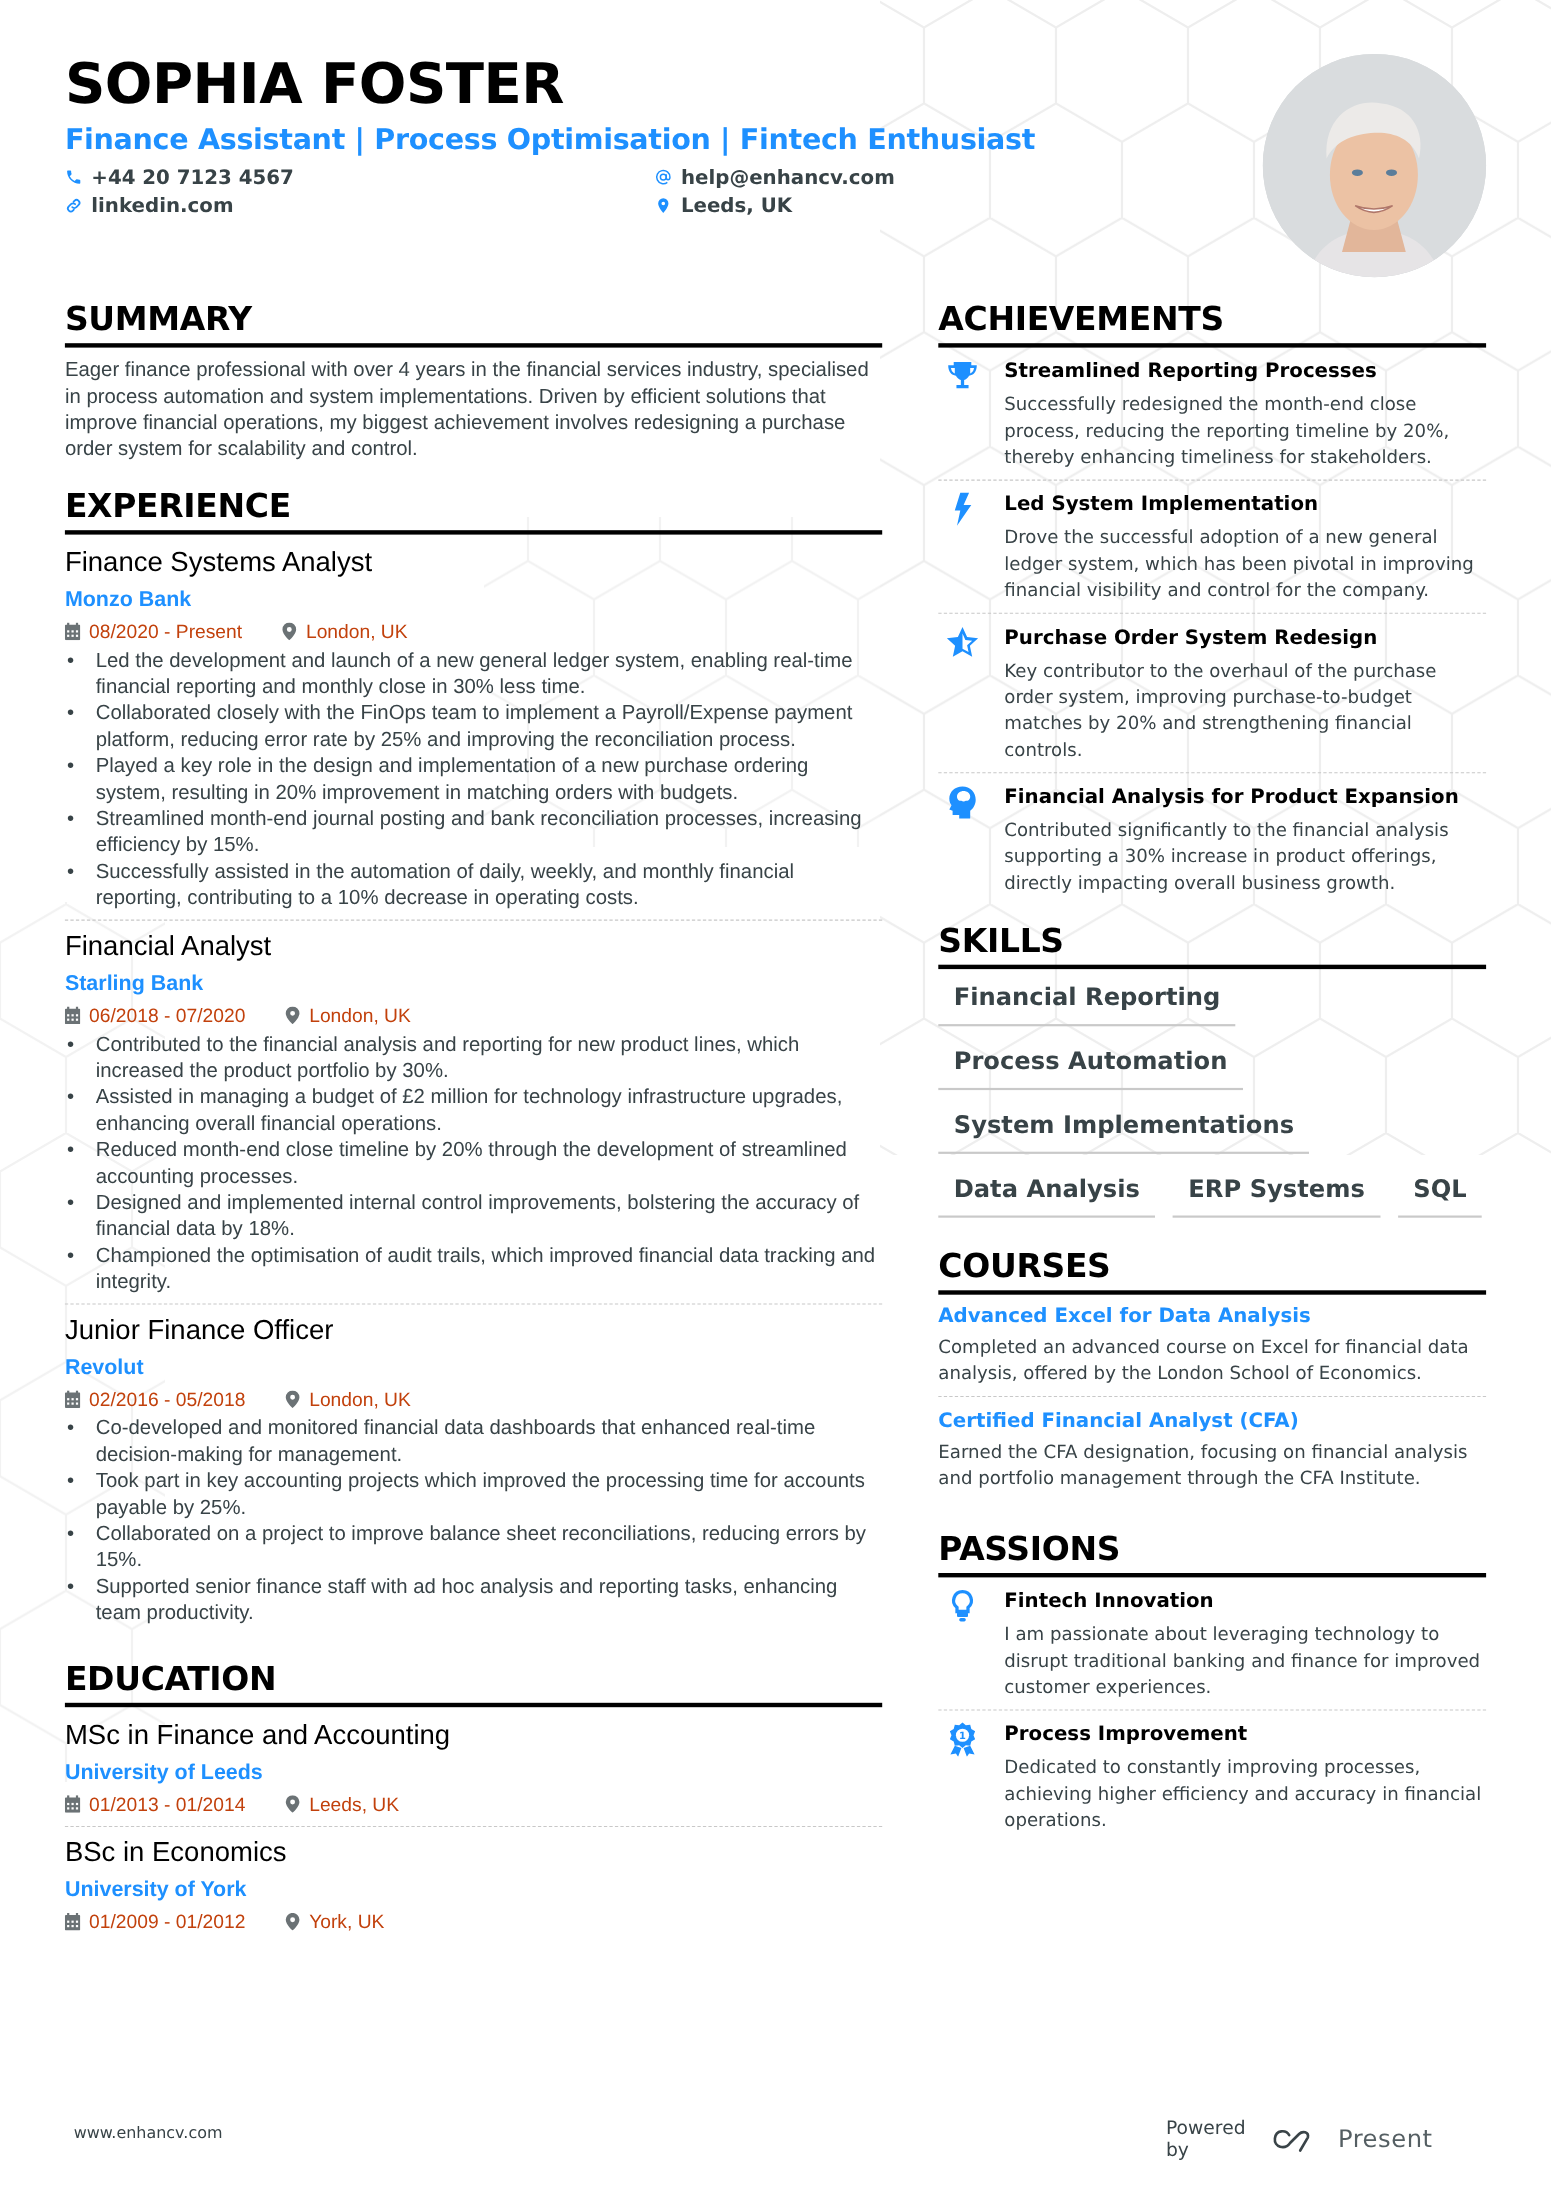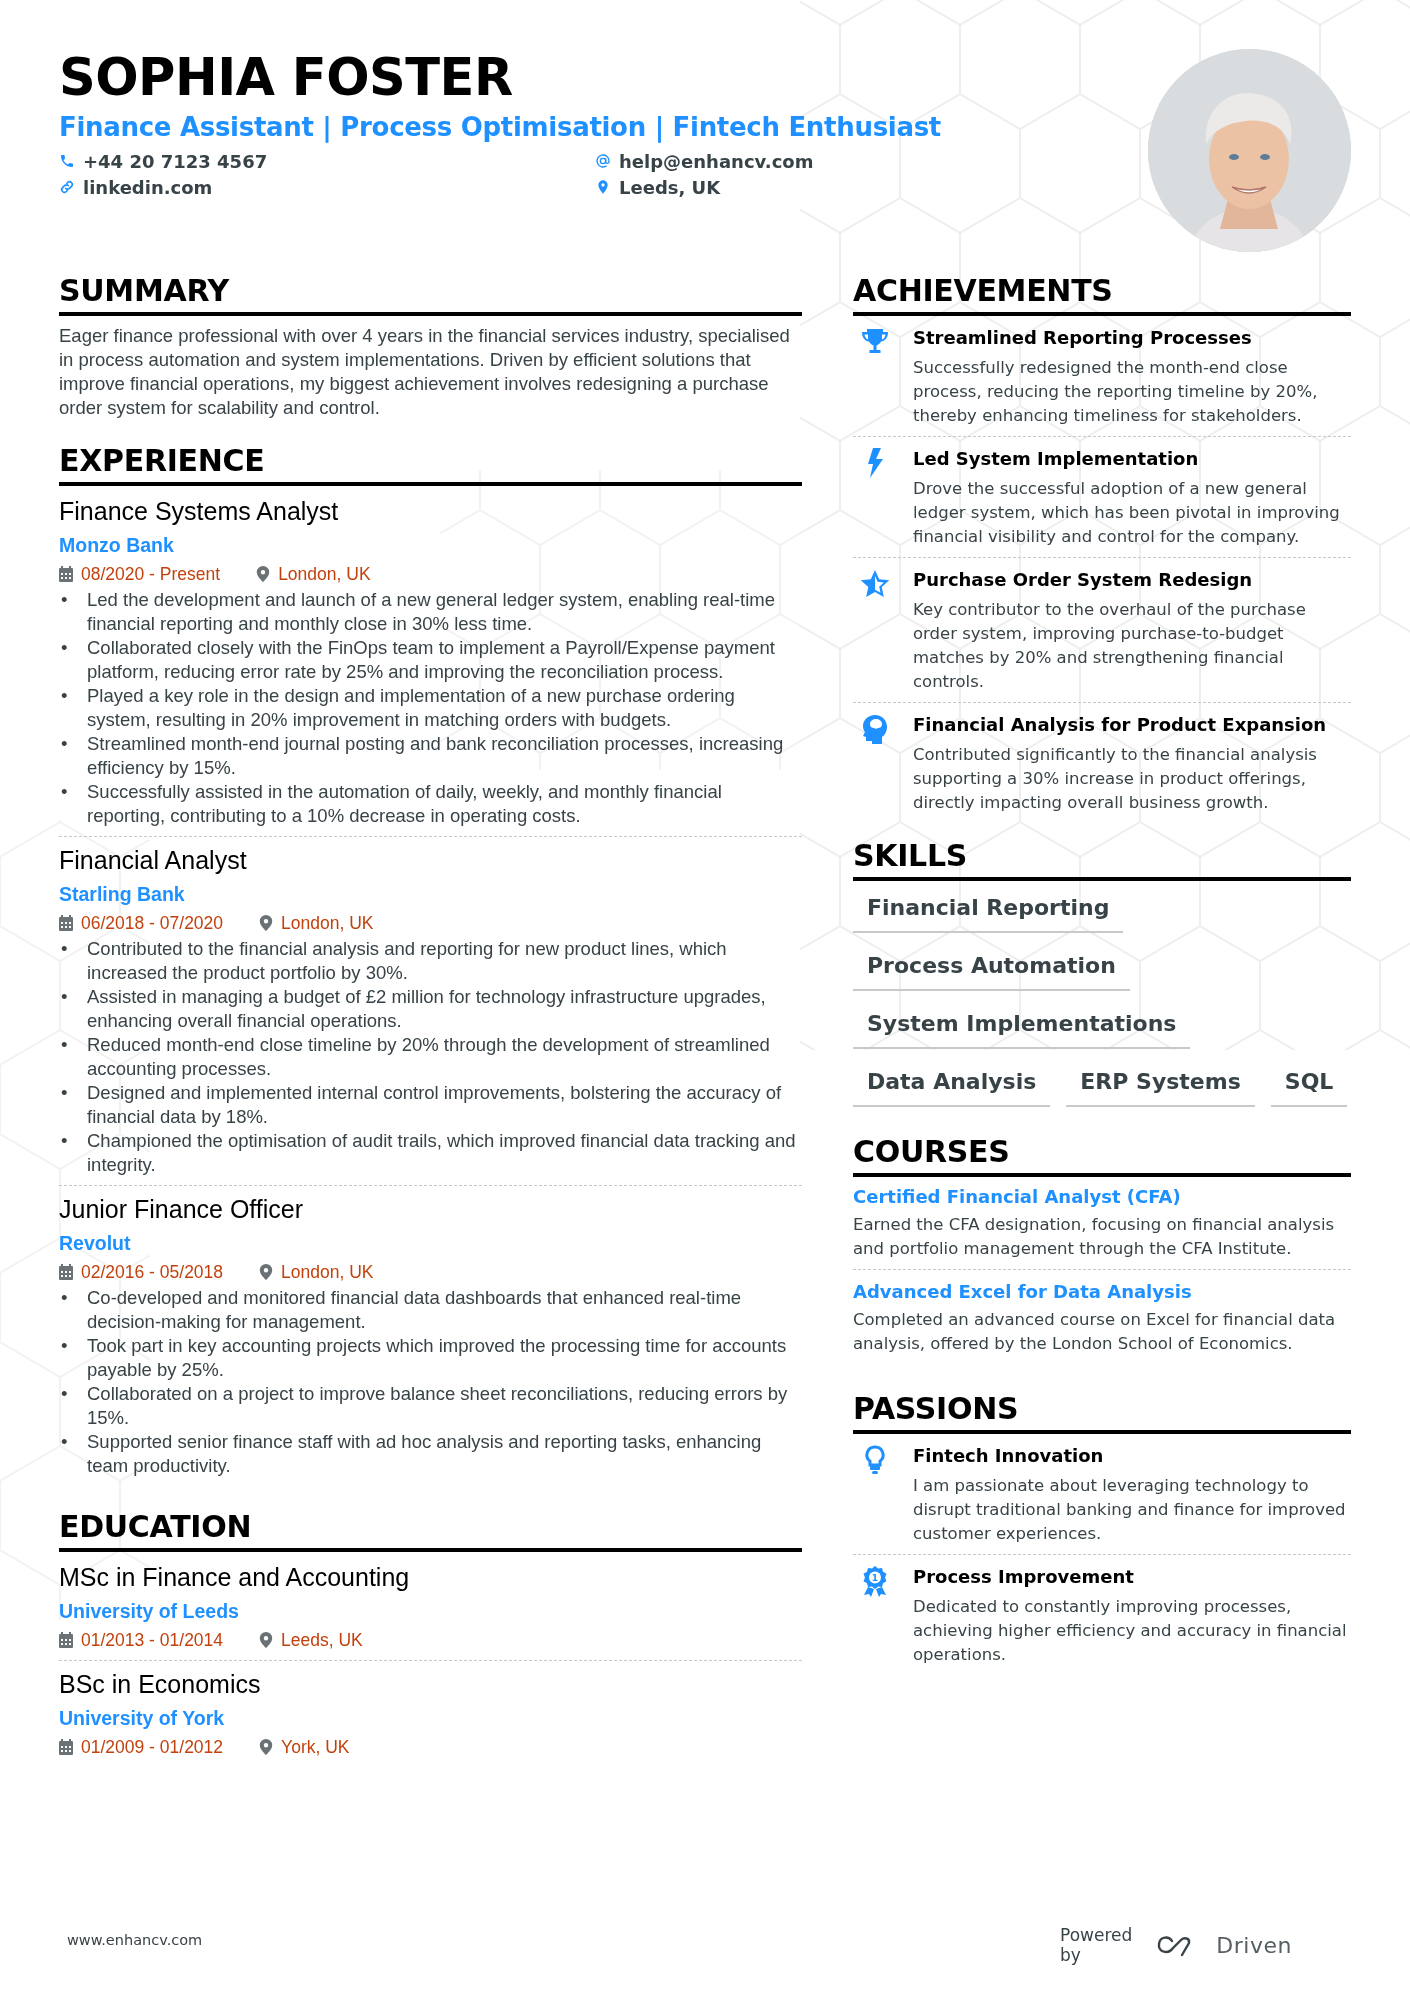"Certified Financial Analyst (CFA)" div.course { order: before "Advanced Excel for Data Analysis" -> after "Advanced Excel for Data Analysis" }
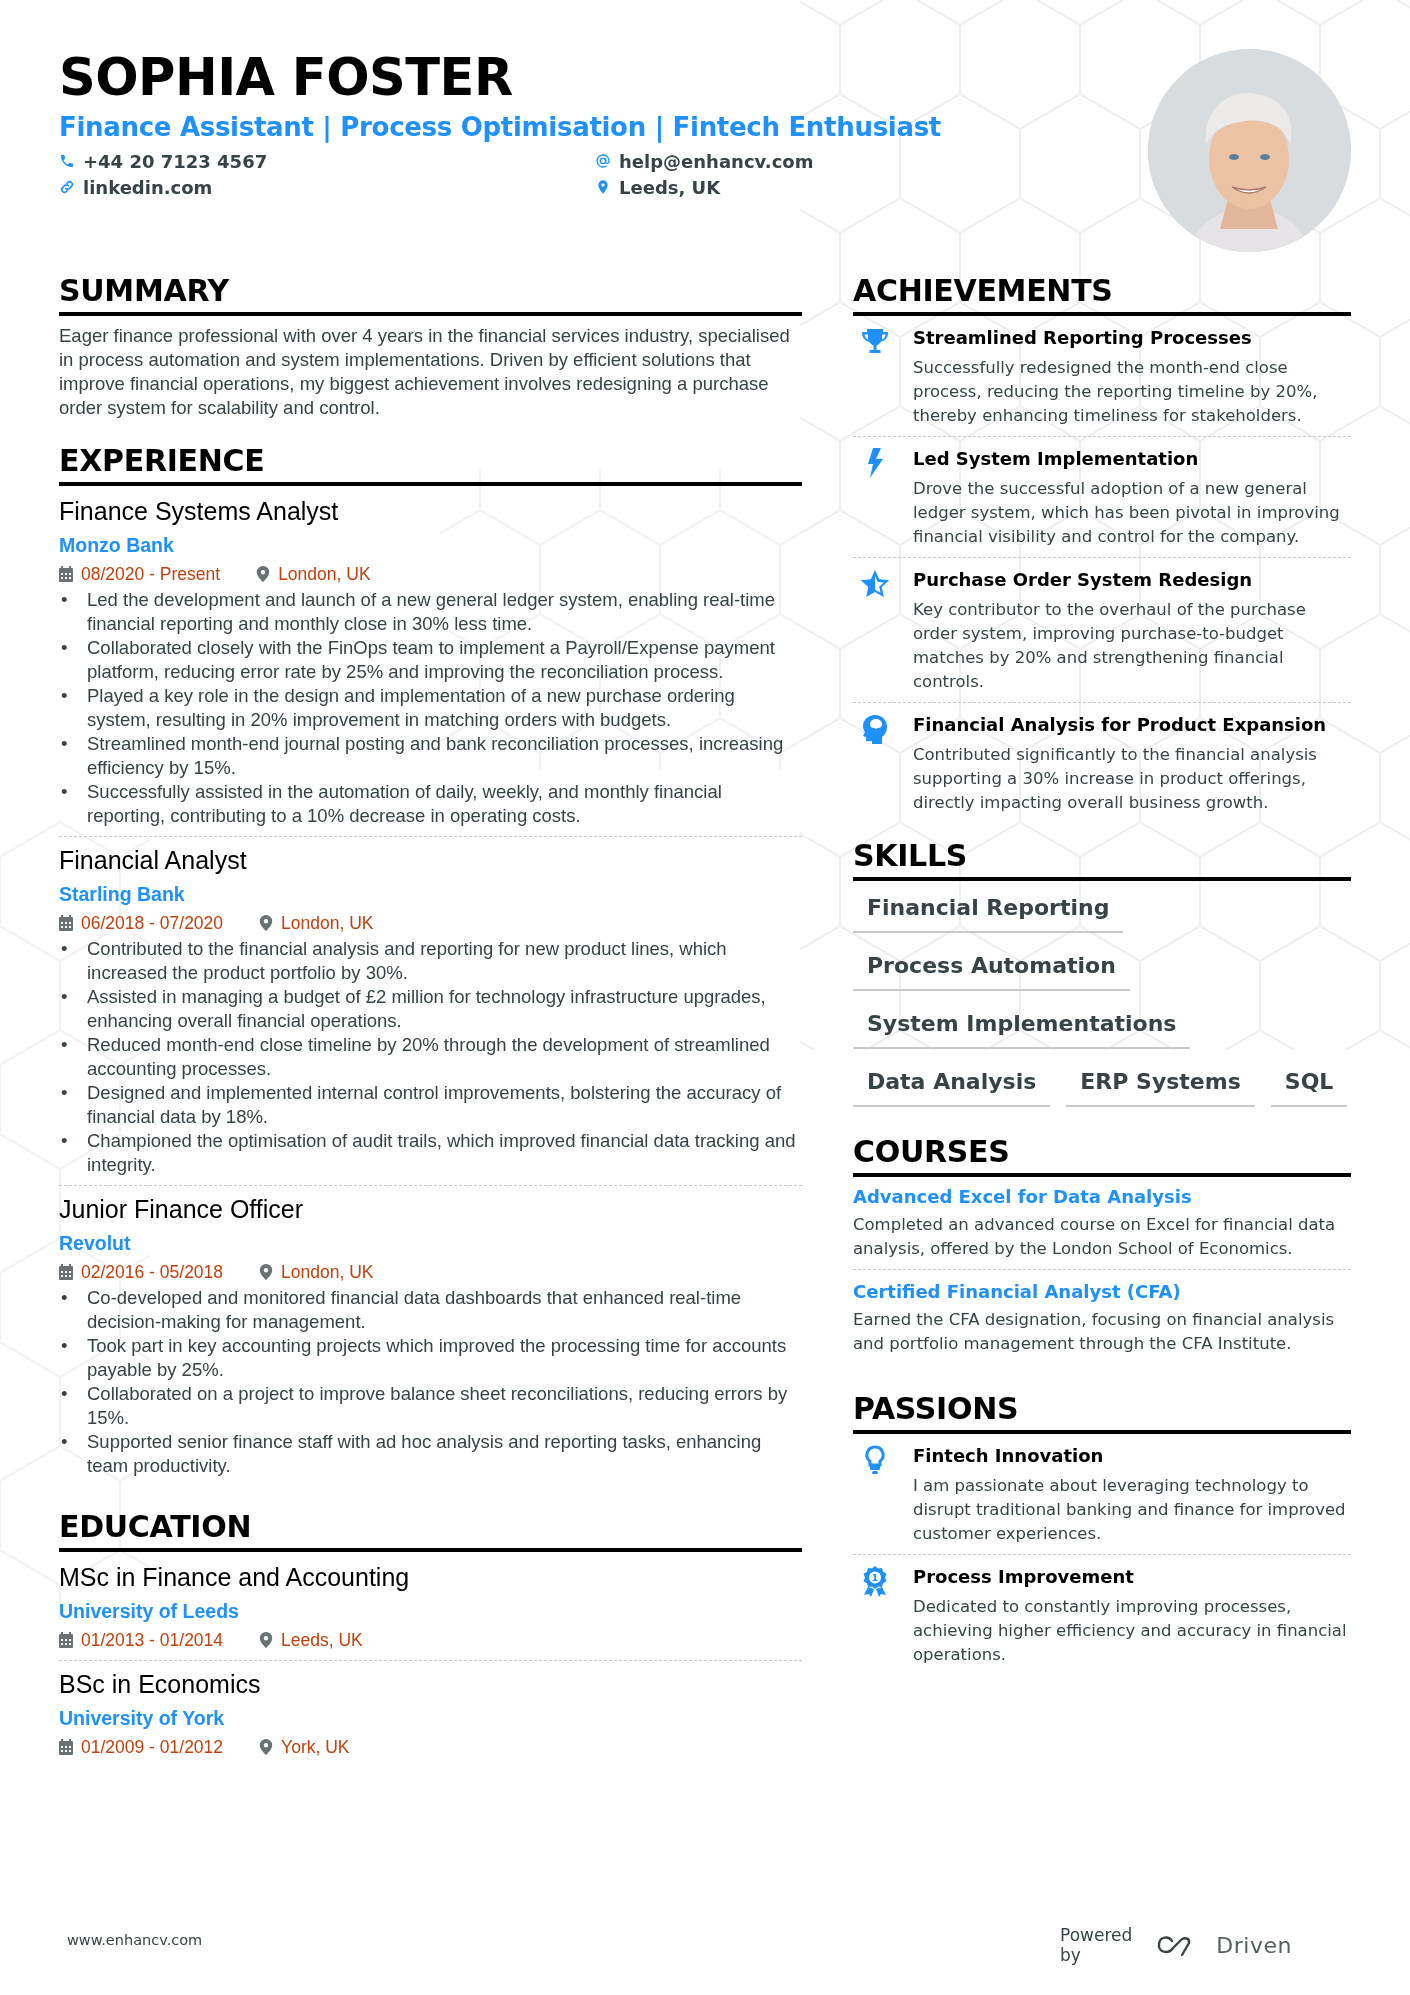"Driven" span.brand-name { text: Driven -> Present }
